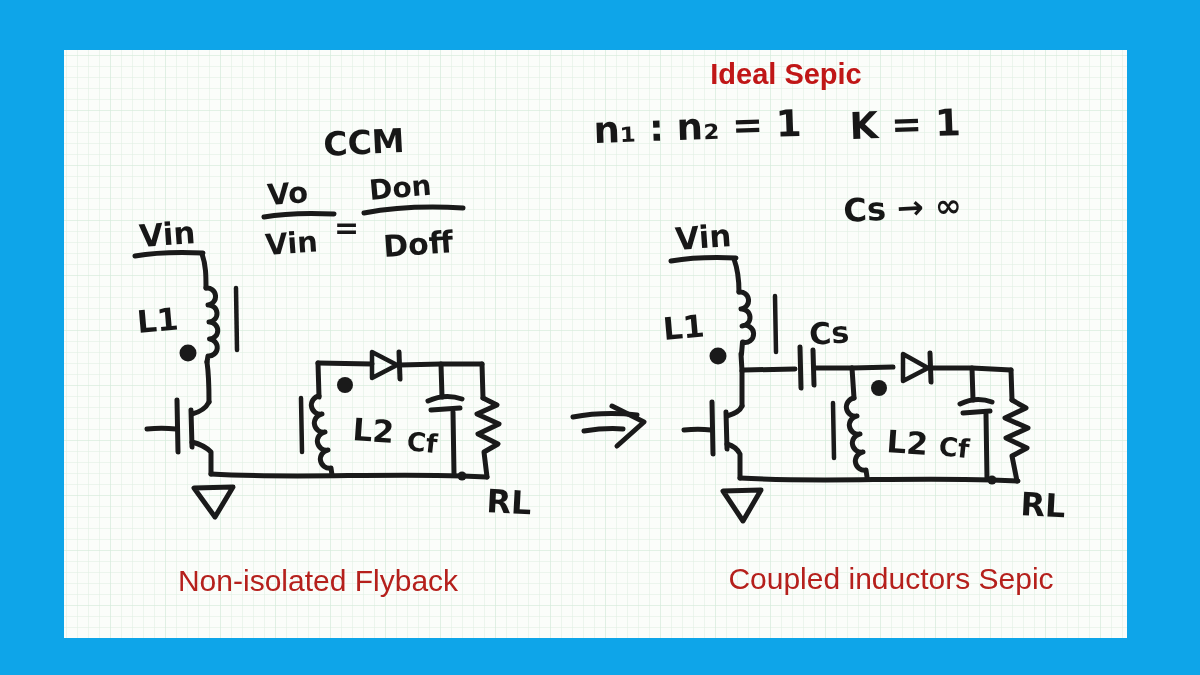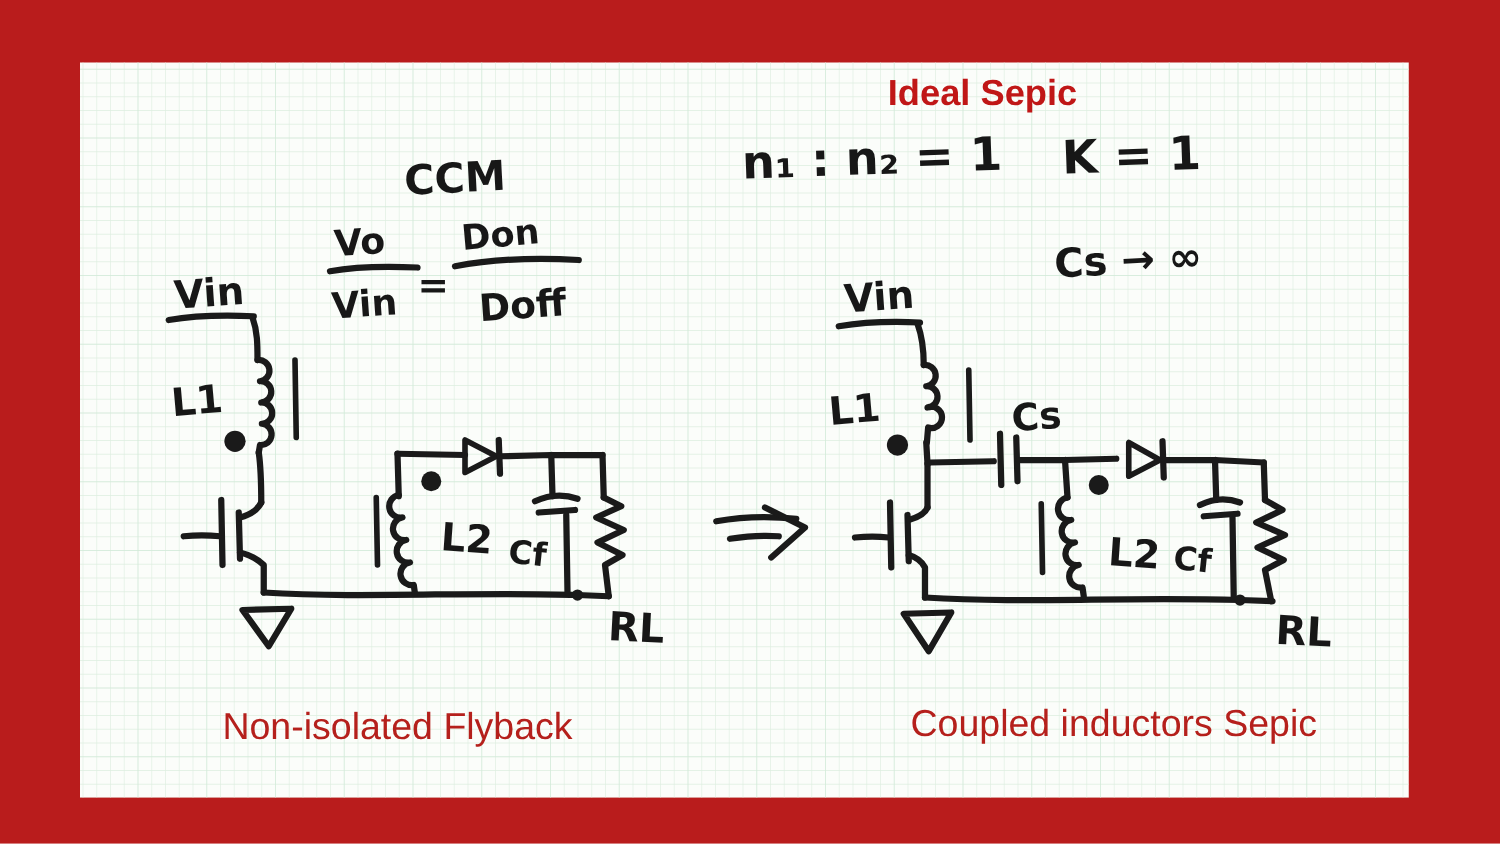"Ideal Sepic" .stage { background: #b91c1c -> #0ea5e9 }
